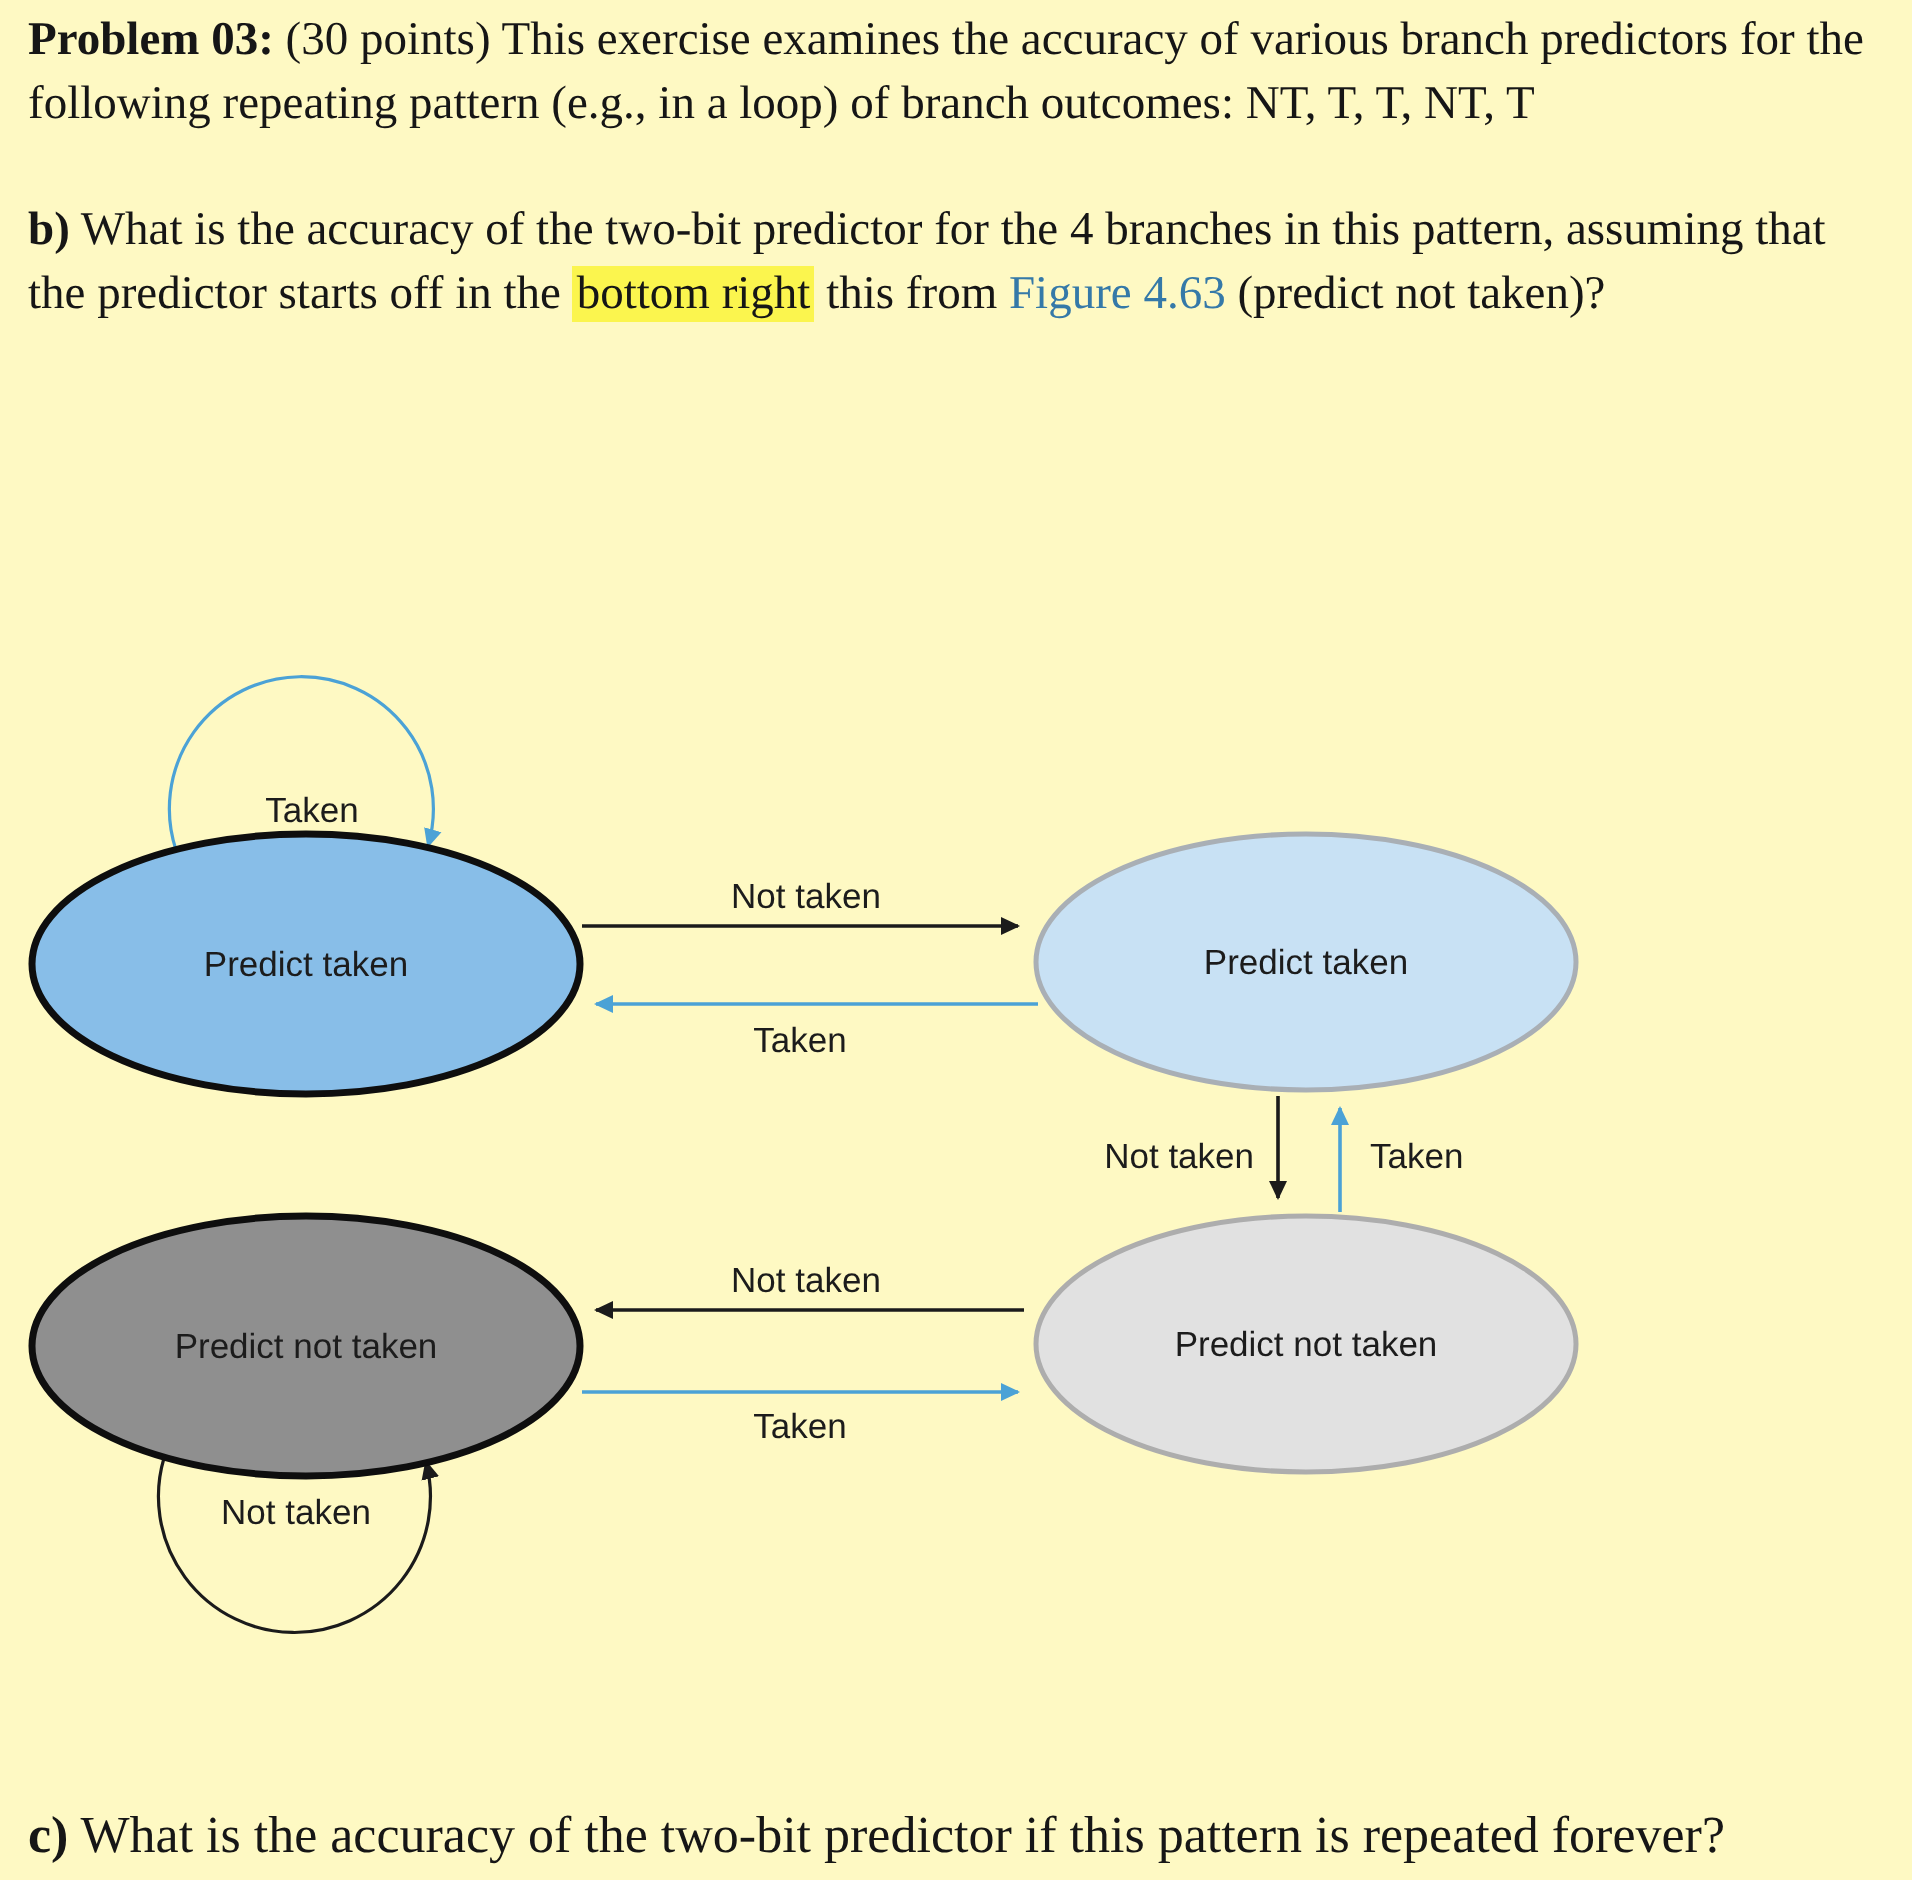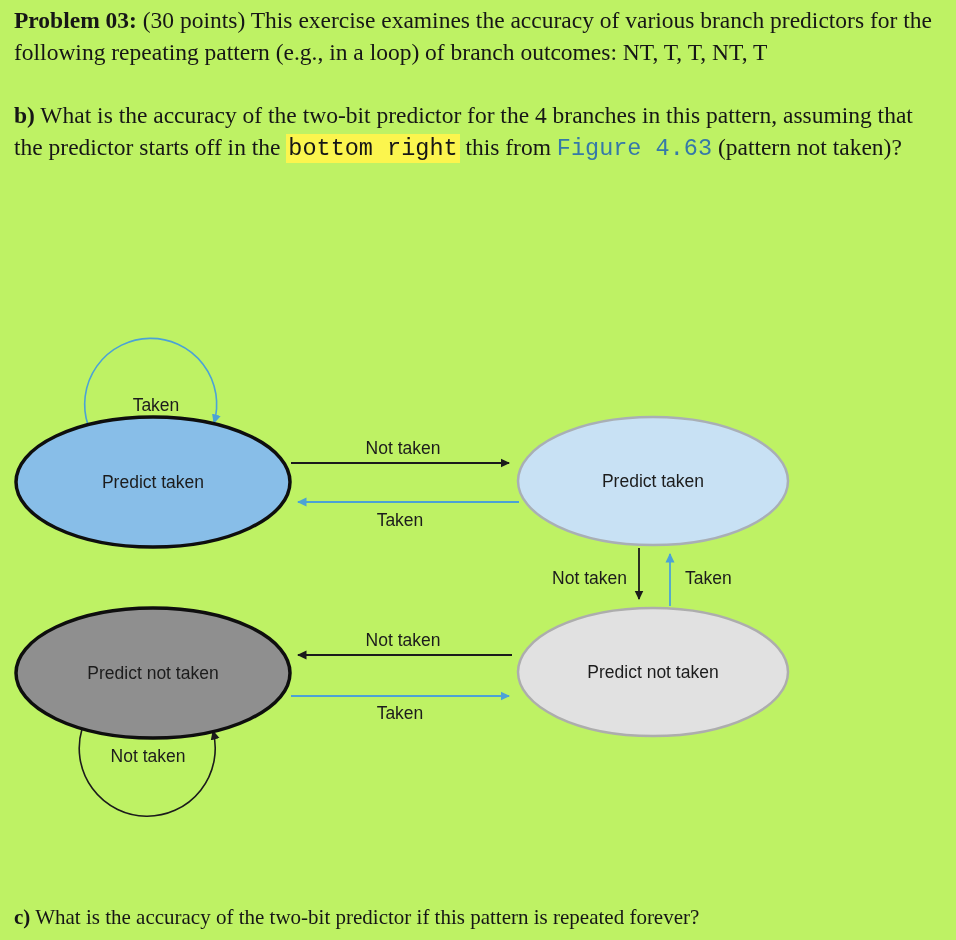"Problem 03: (30 points) This" .page { background: #bef264 -> #fef9c3 }
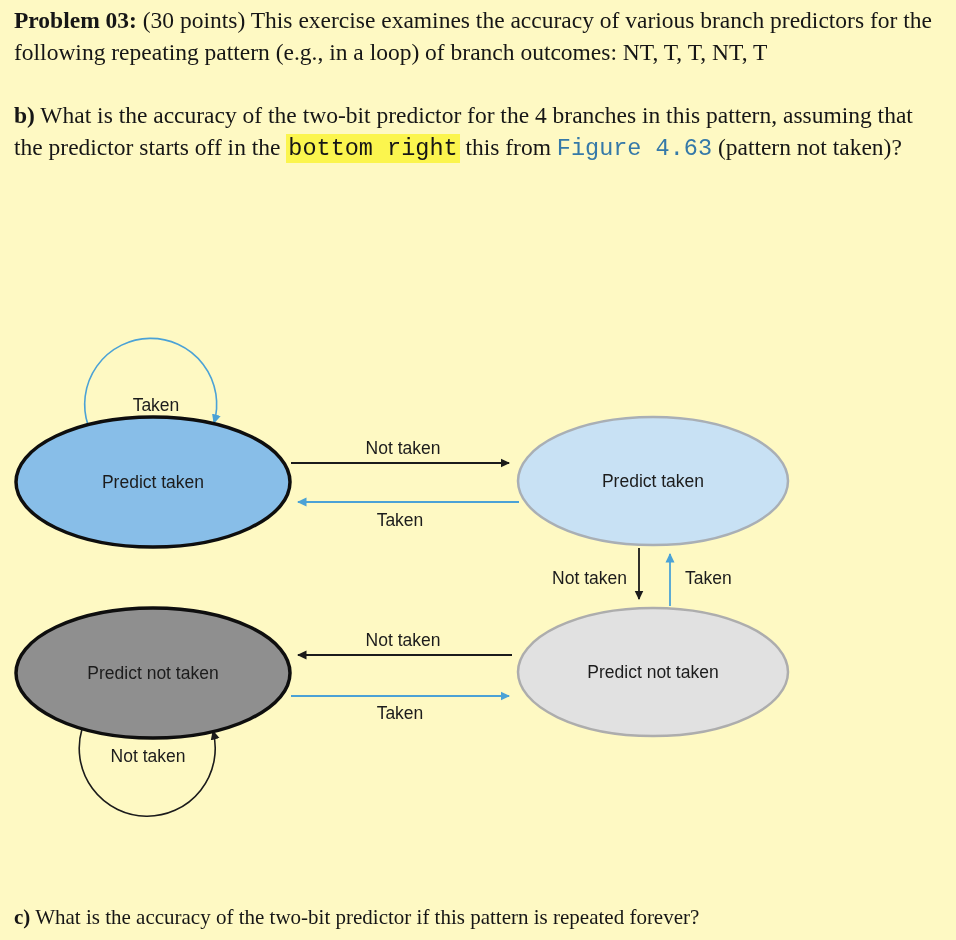"bottom right" mark.hl { font-family: Liberation Mono, monospace -> none }
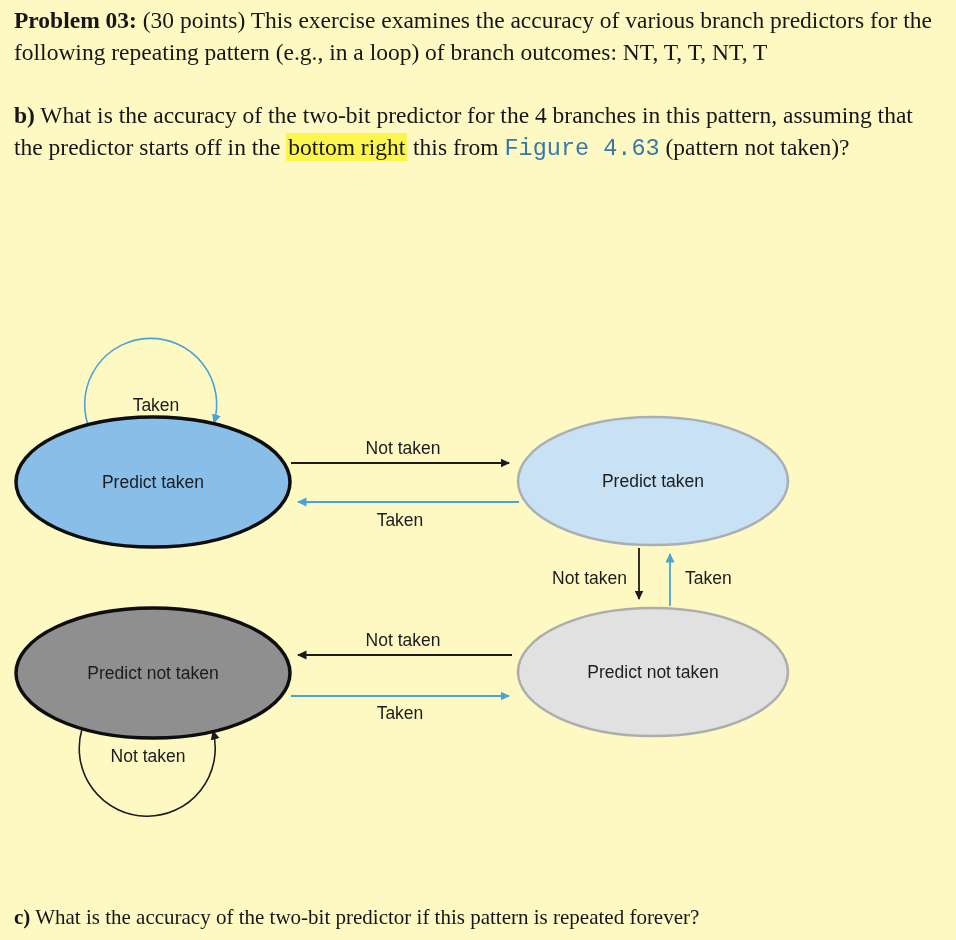"Figure 4.63" .figref { font-family: Liberation Mono, monospace -> none }
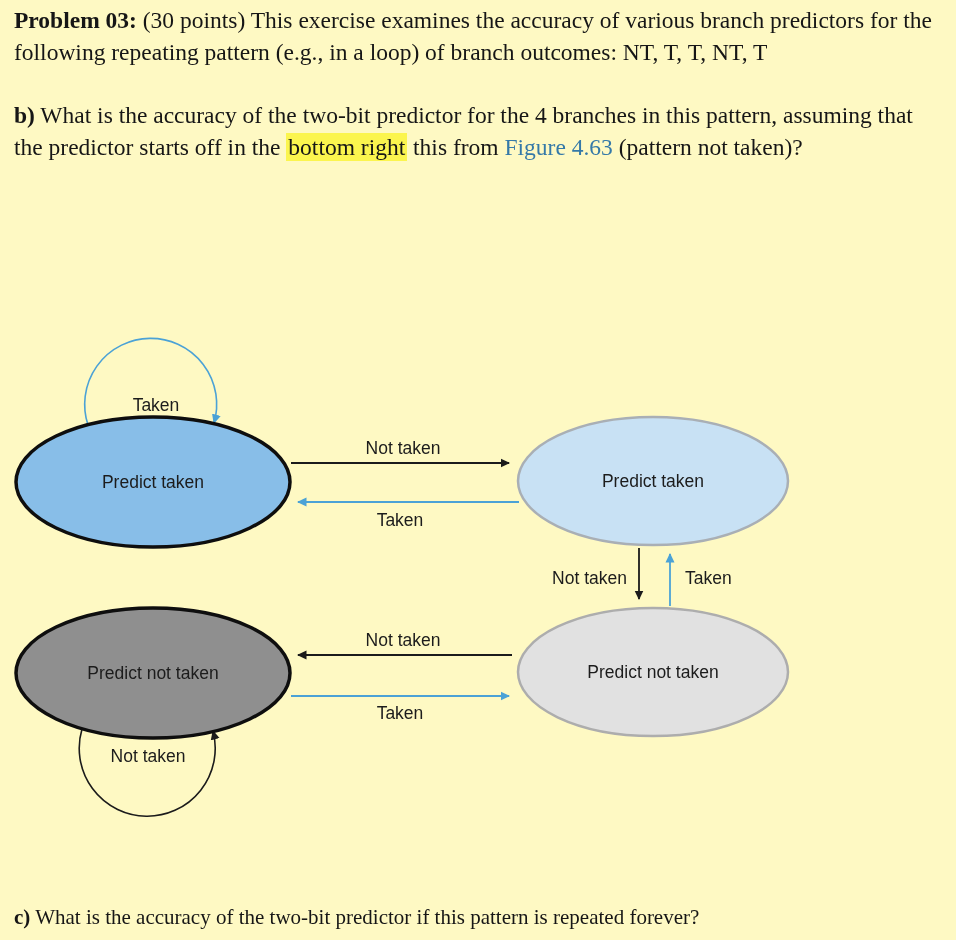"(pattern not taken)?" span { text: pattern -> predict }
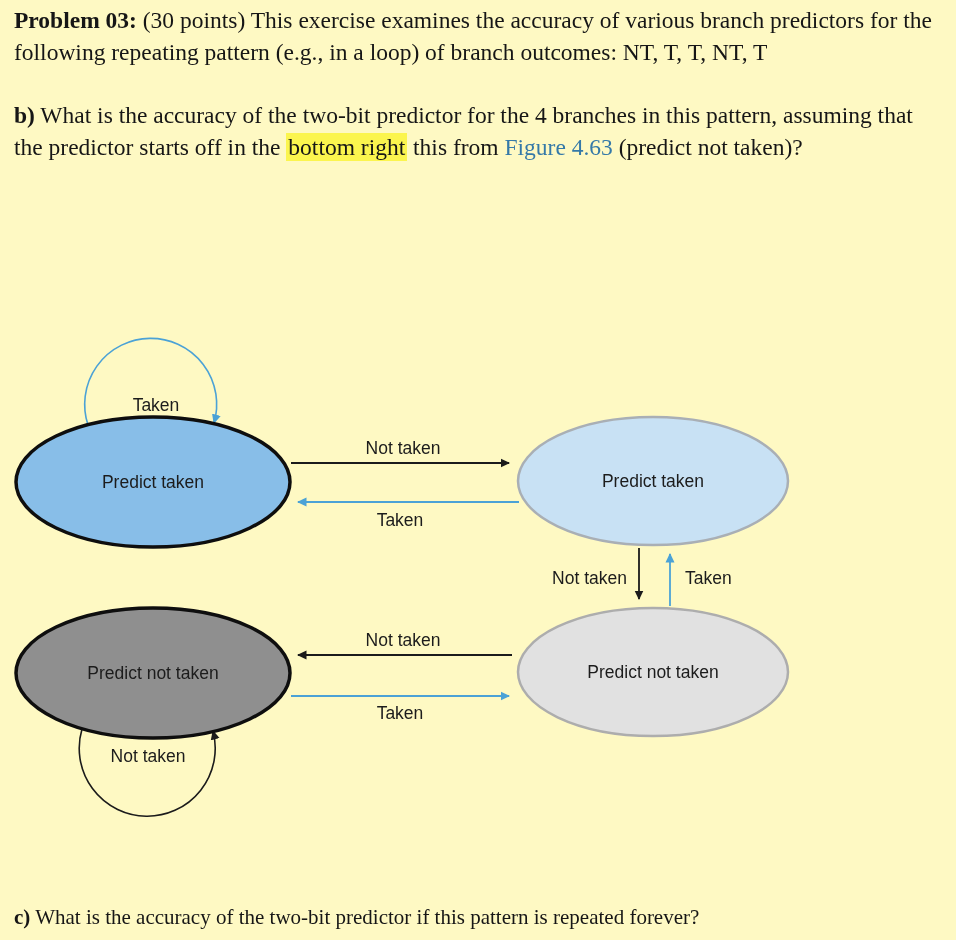"c) What is the accuracy" .part-c { font-size: 21px -> 26px }
